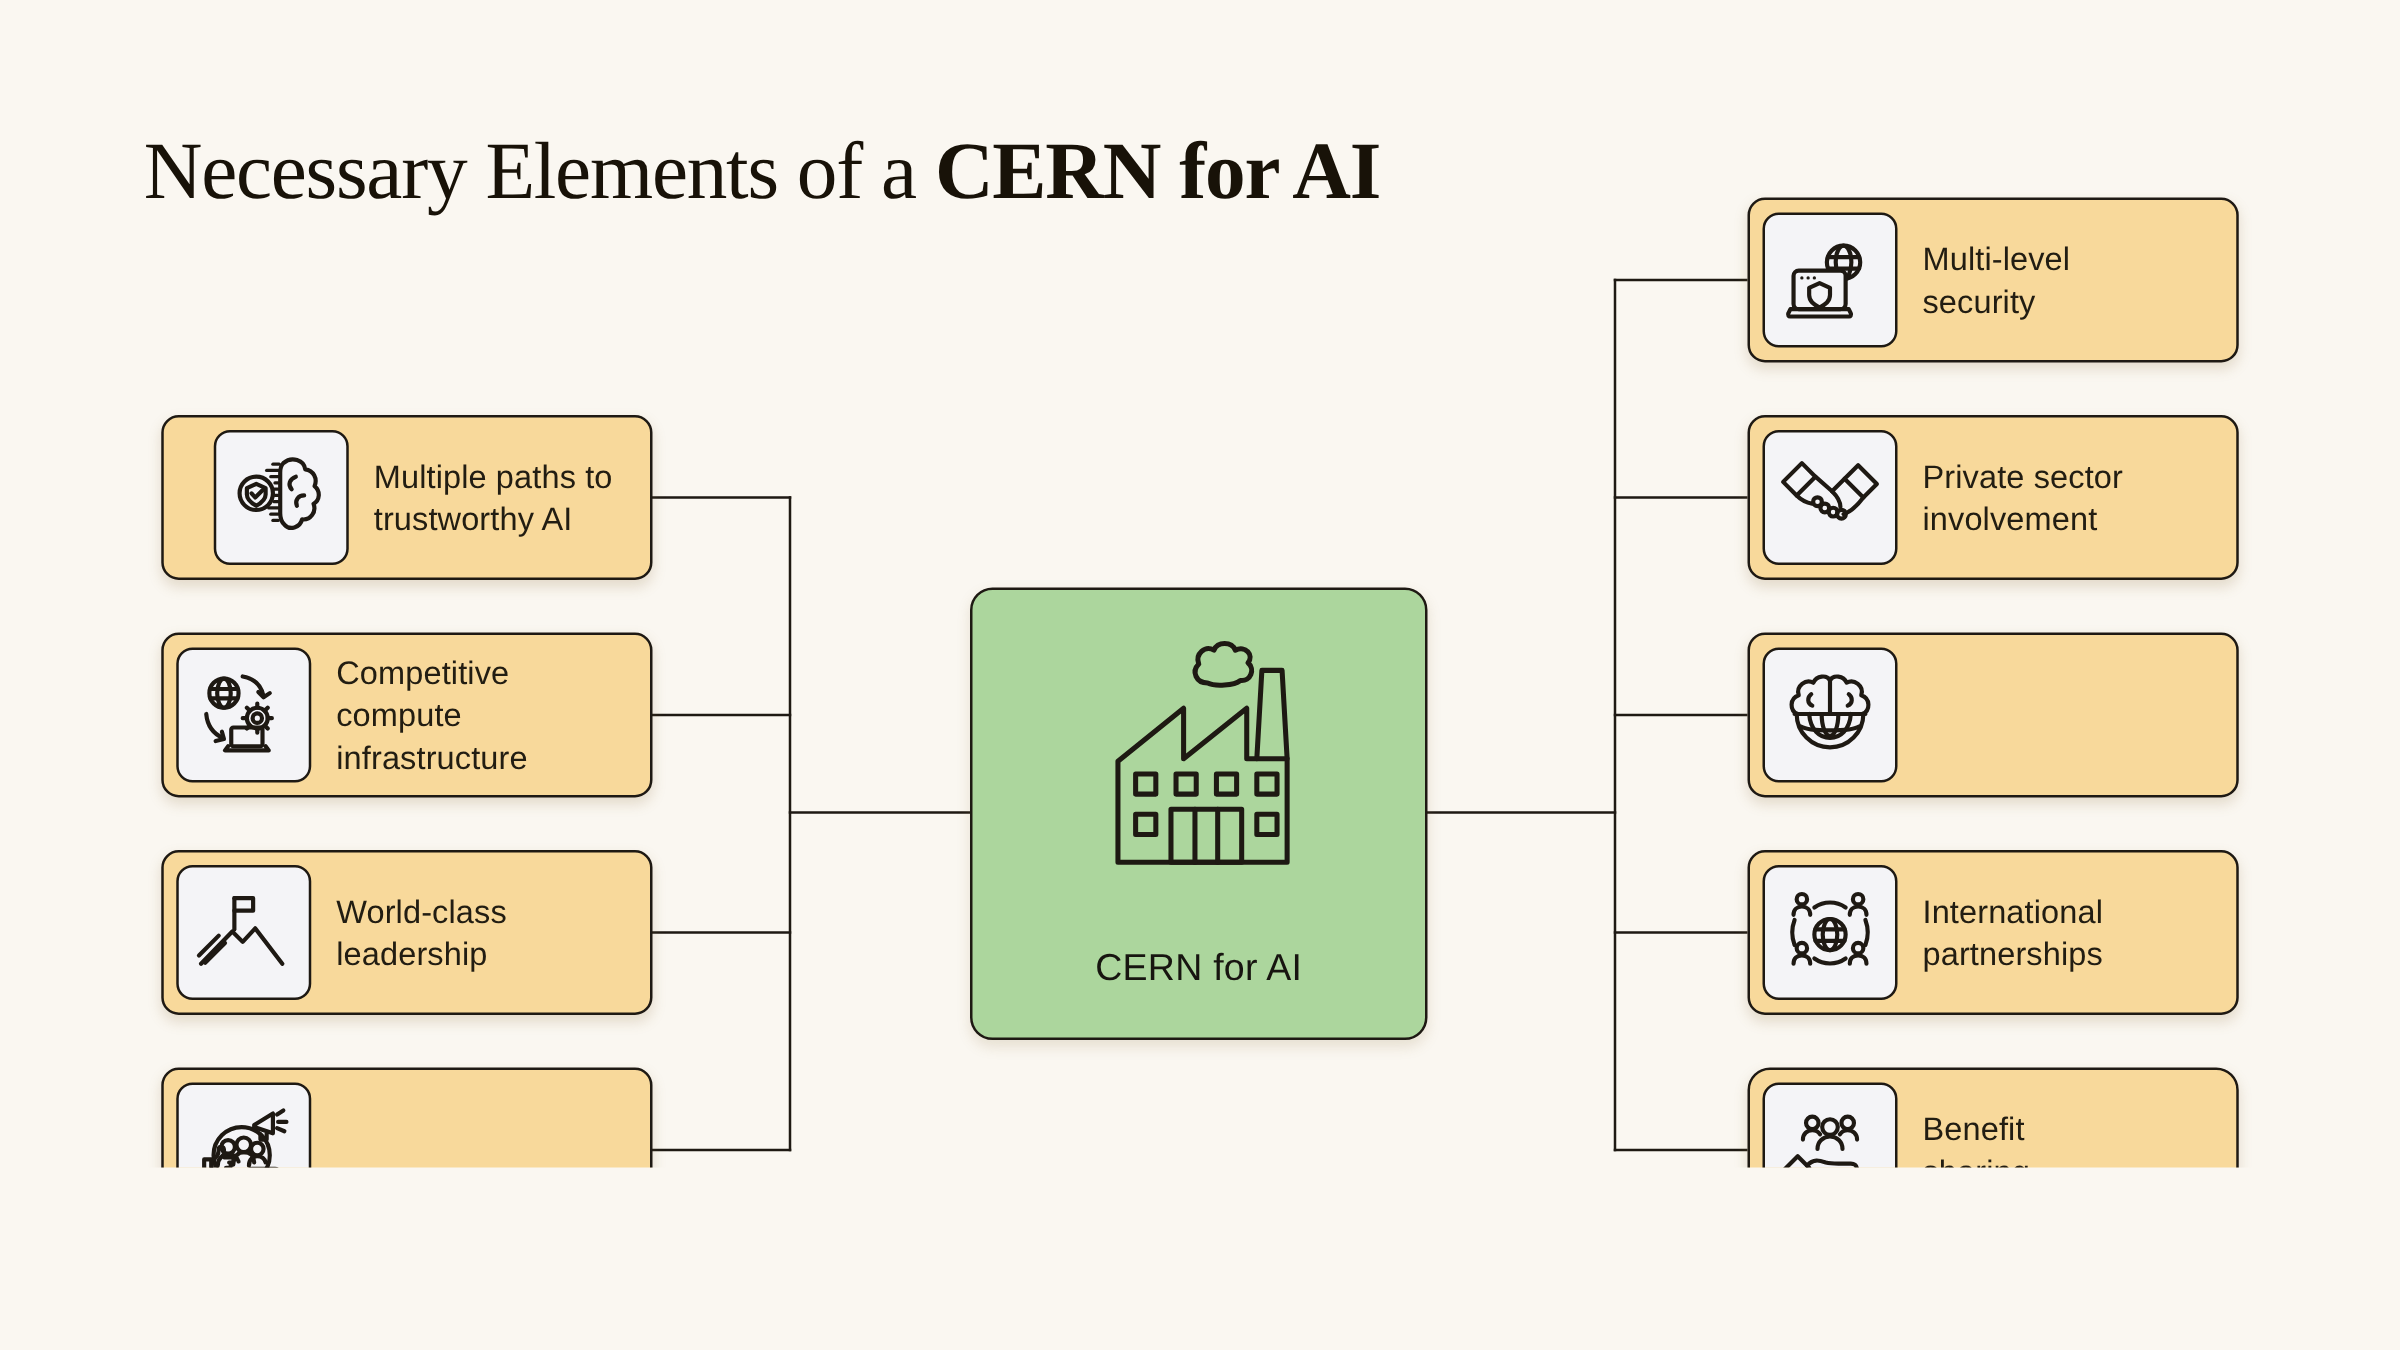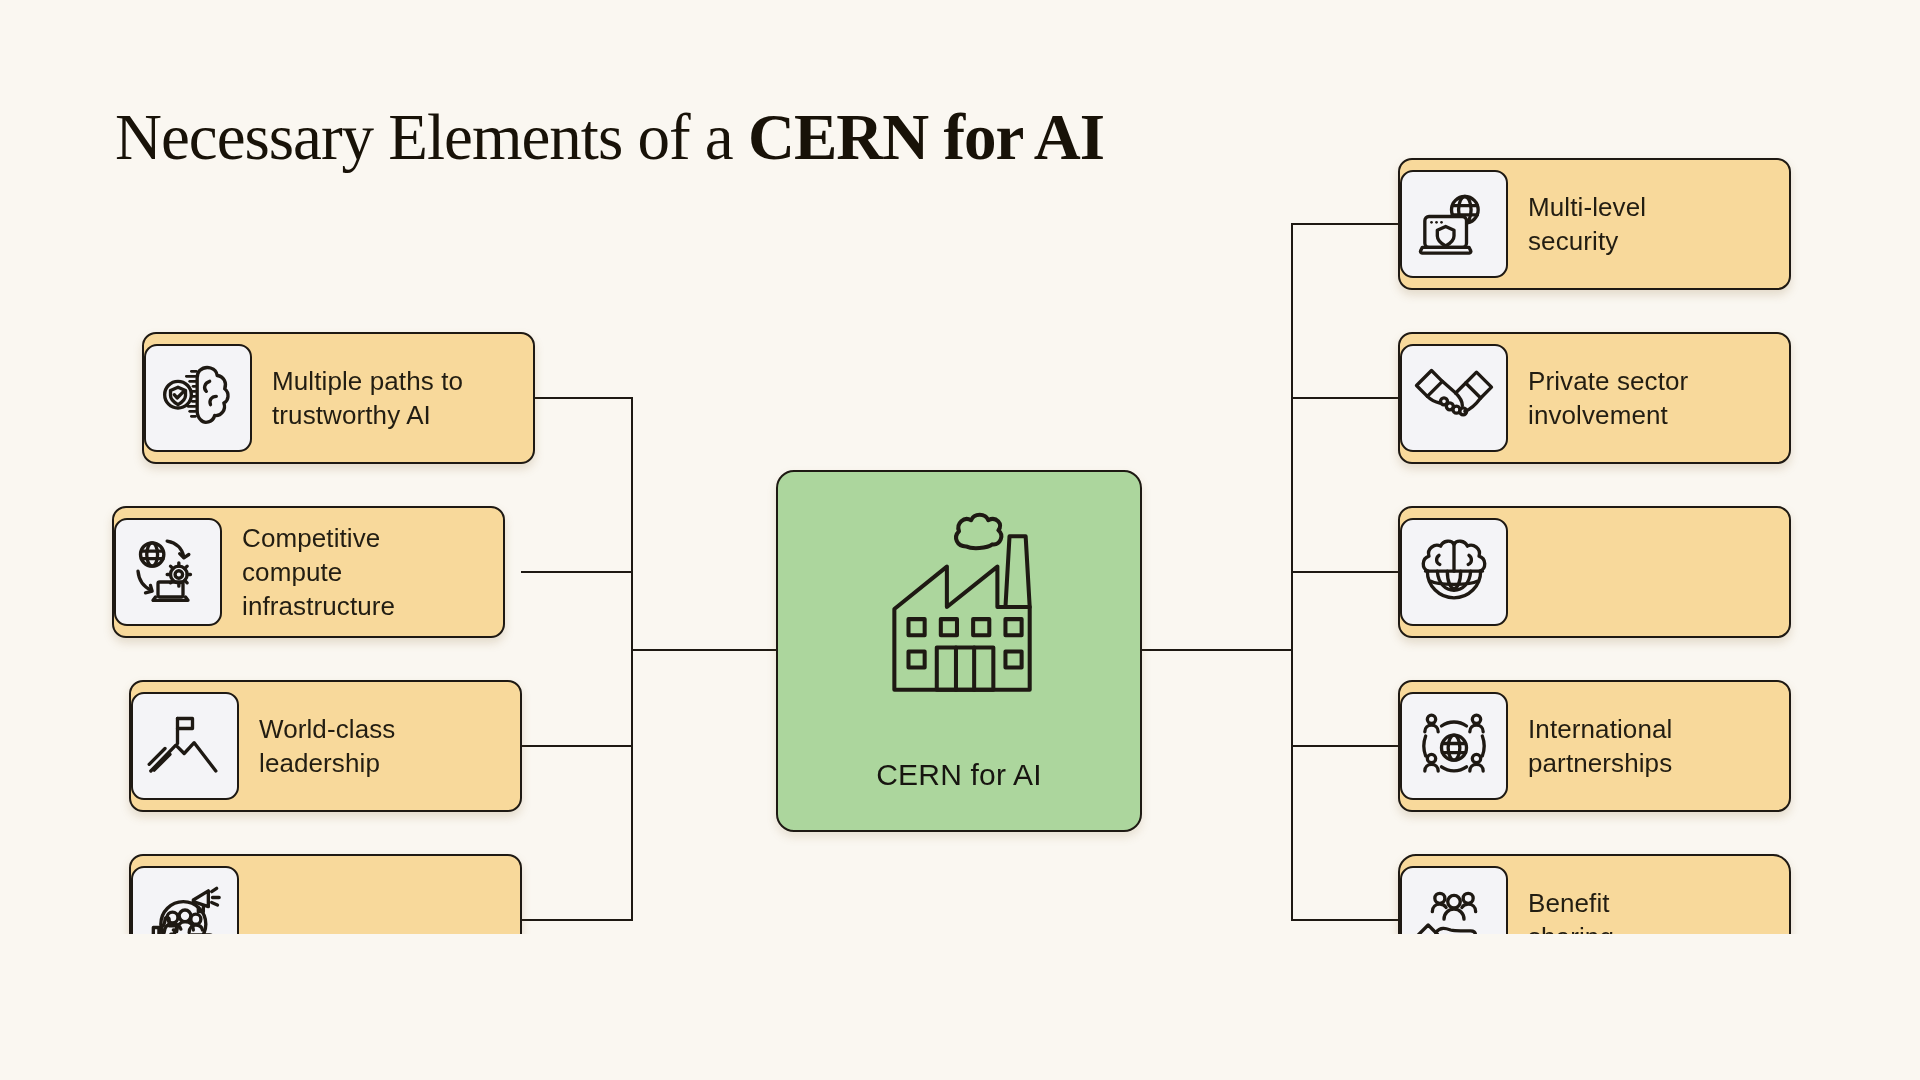"Multi-level" .node { padding-left: 0 -> 10px }
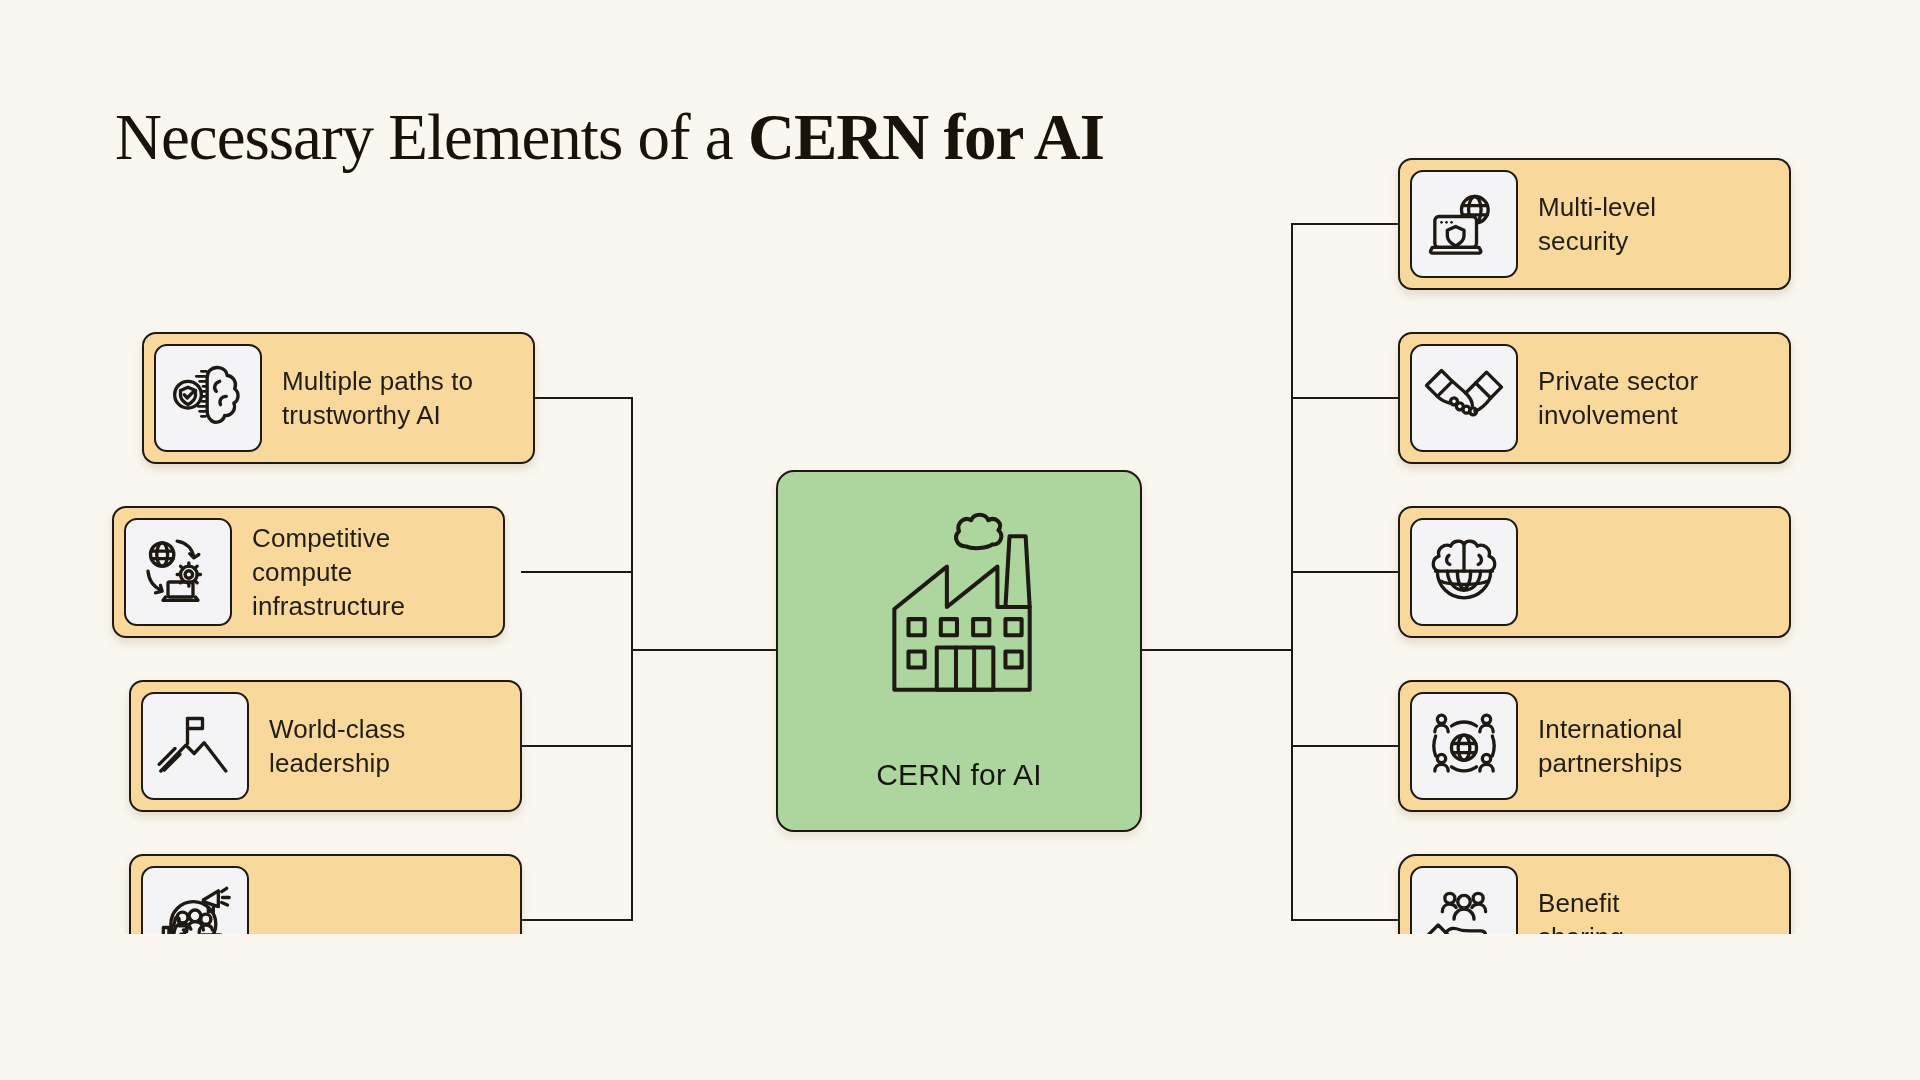"Multiple paths to" div.node { justify-content: none -> center; left: 142px -> 129px }
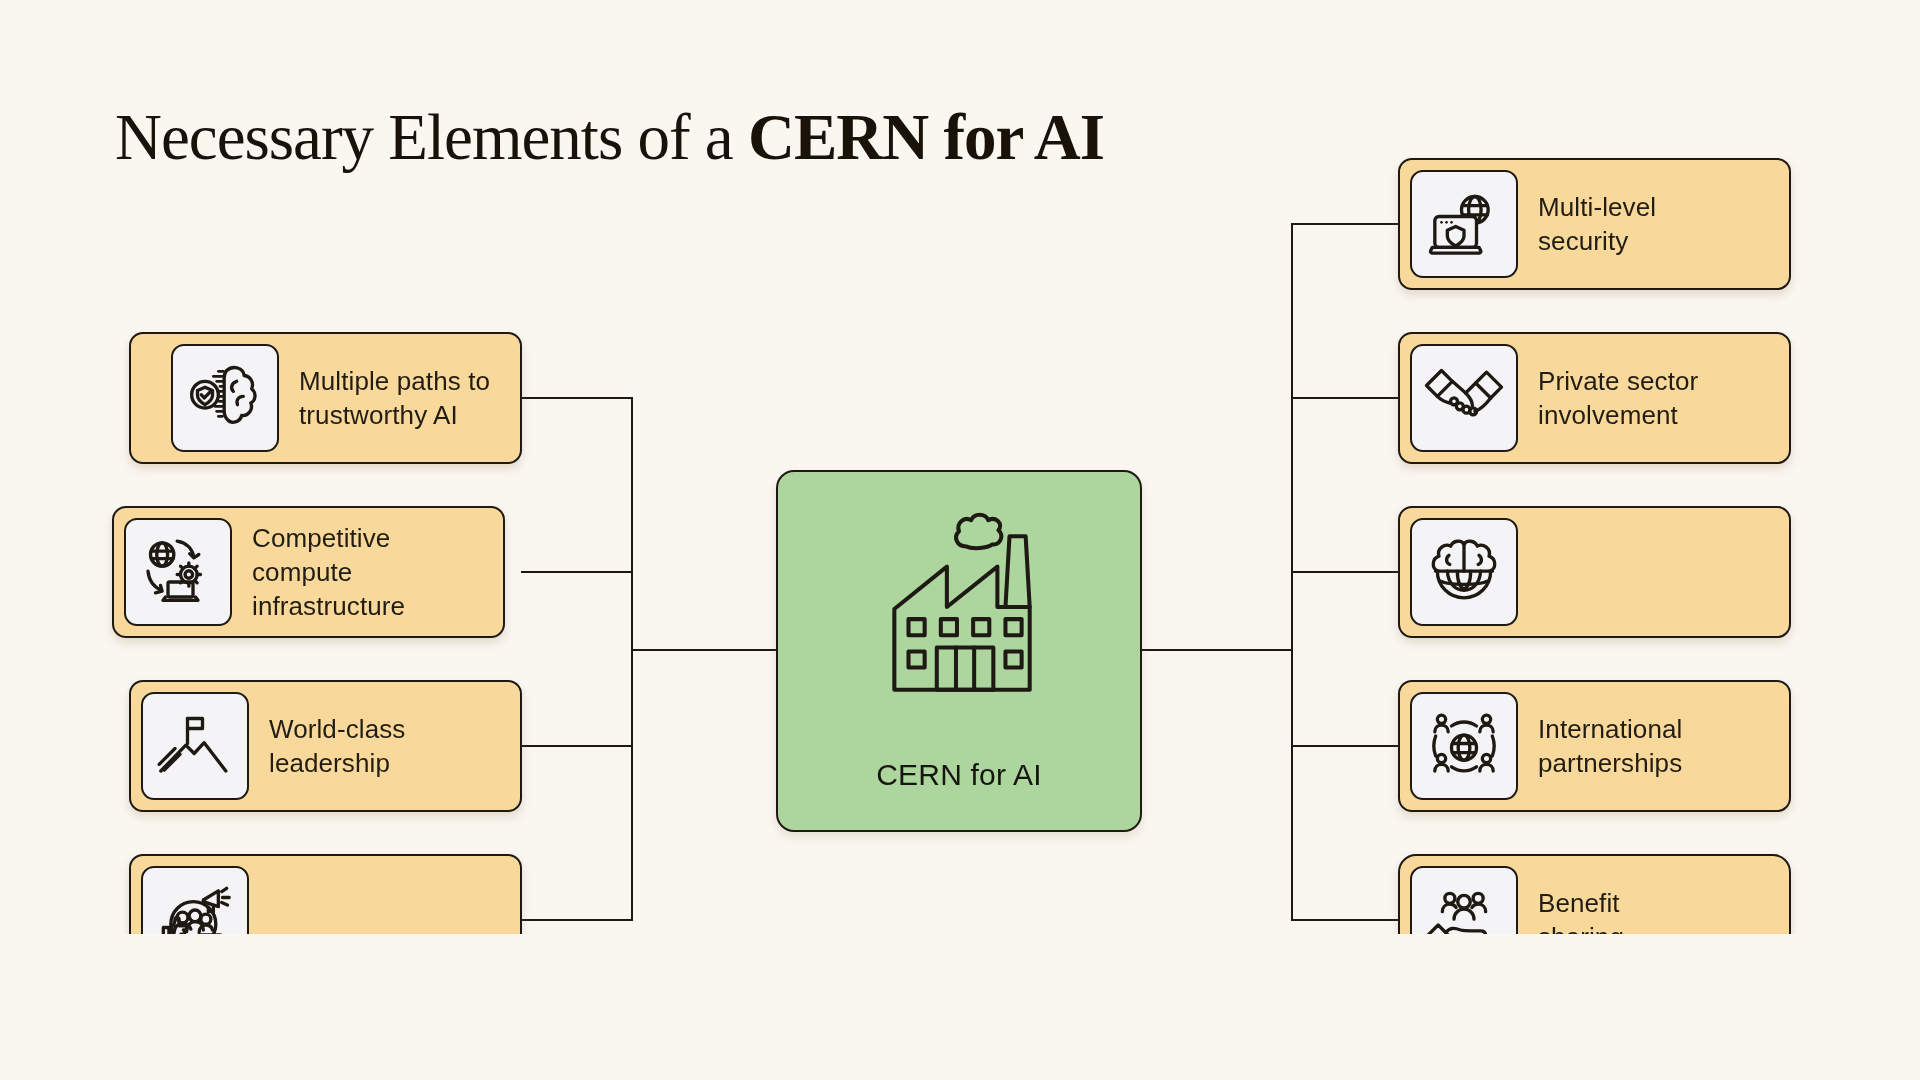"Competitive" div.node { left: 112px -> 129px }
